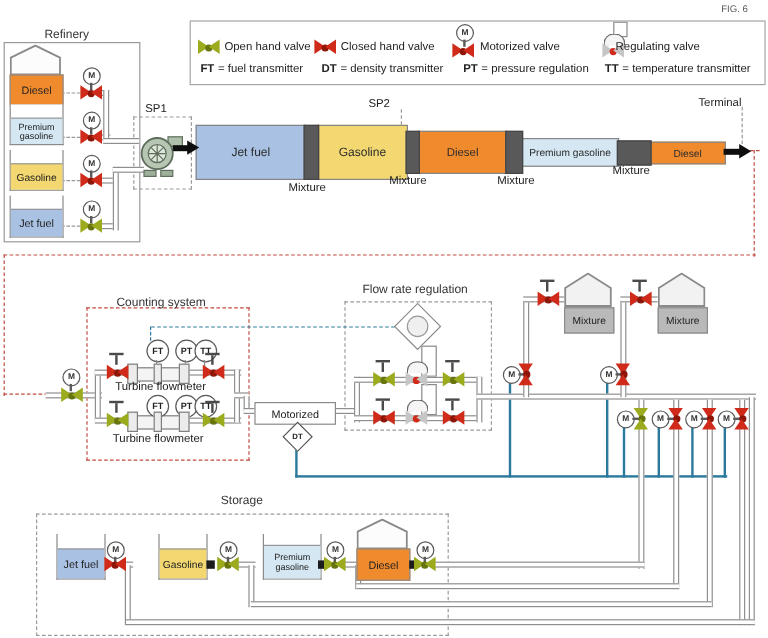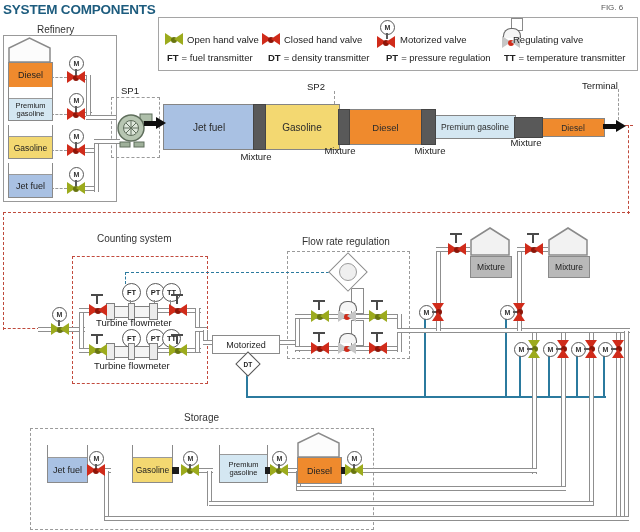"SYSTEM COMPONENTS" div.title { html: <div>SYSTEM COMPONENTS</div> -> none }
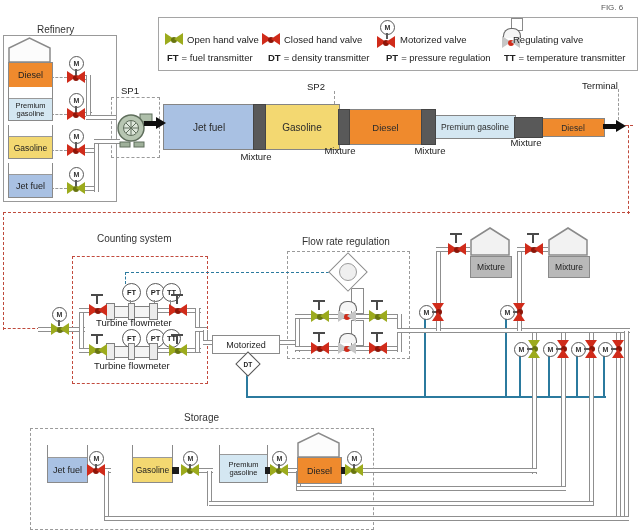"Counting system" div.lbl { top: 233px -> 247px }
